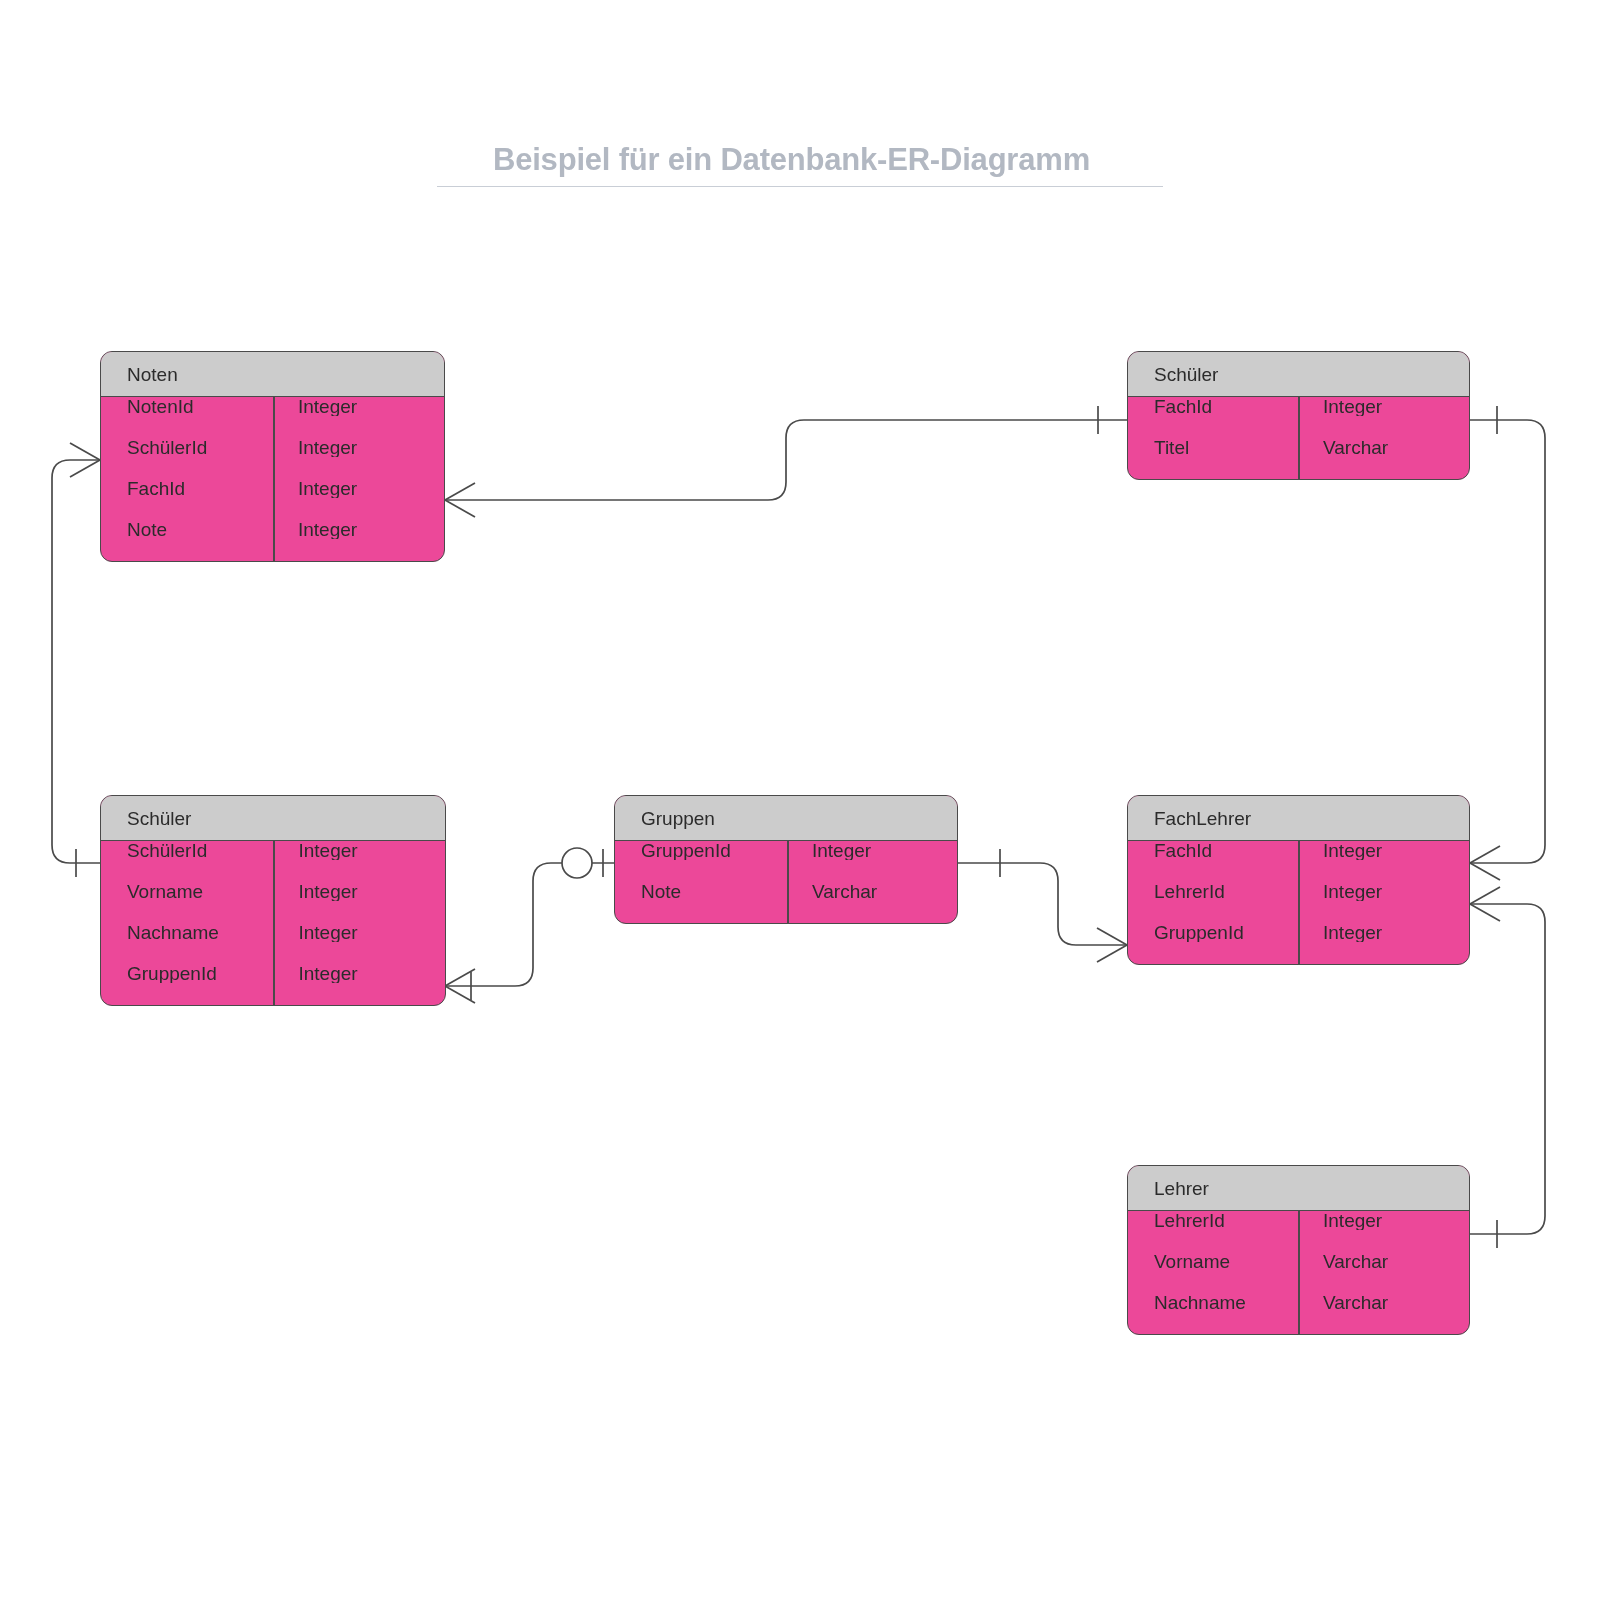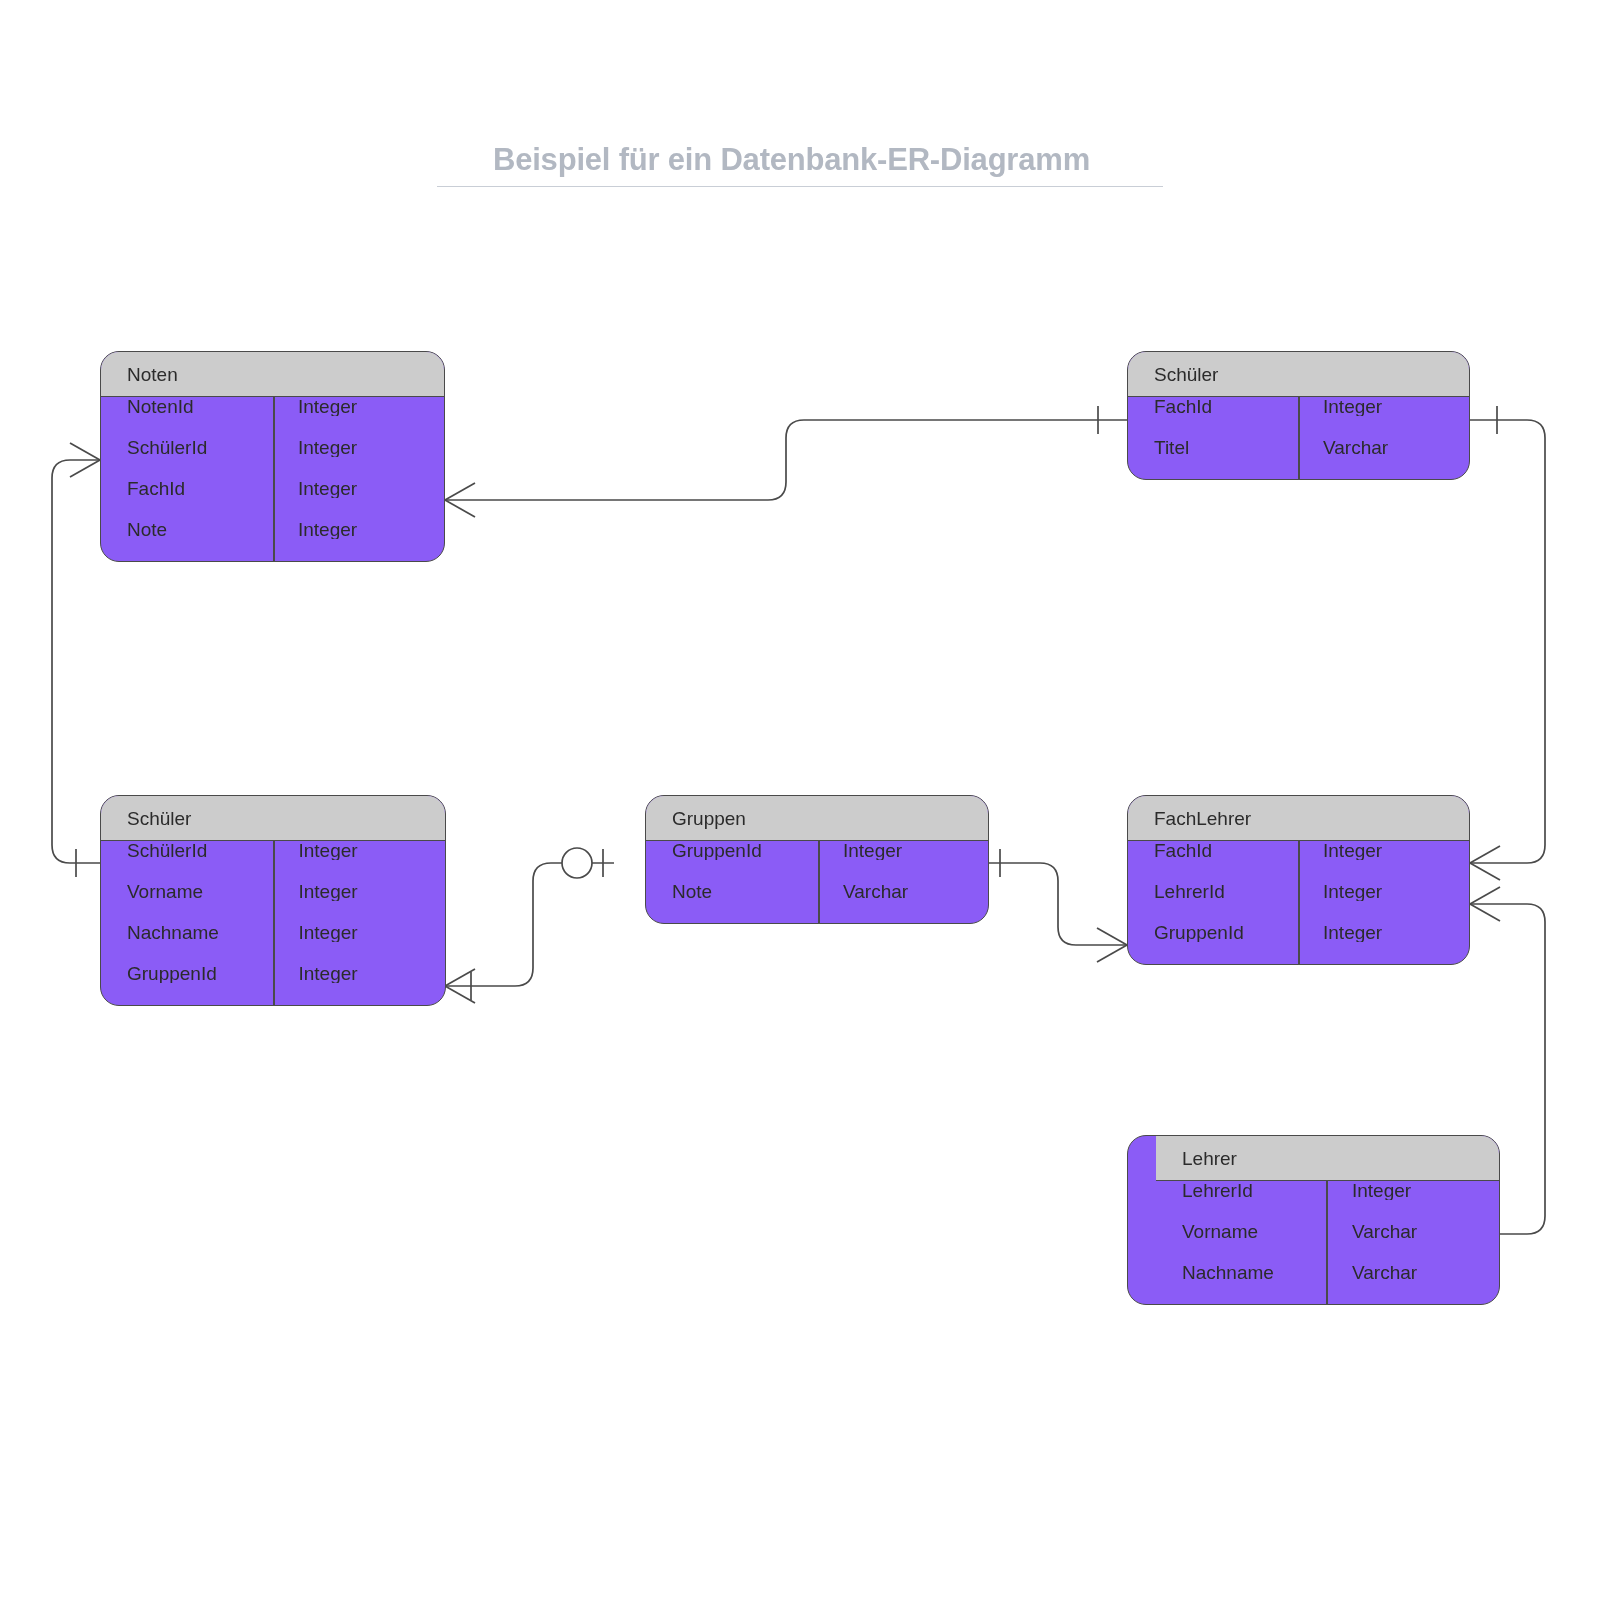"Noten" .entity { background: #8b5cf6 -> #ec4899; border-radius: 19px -> 12px }
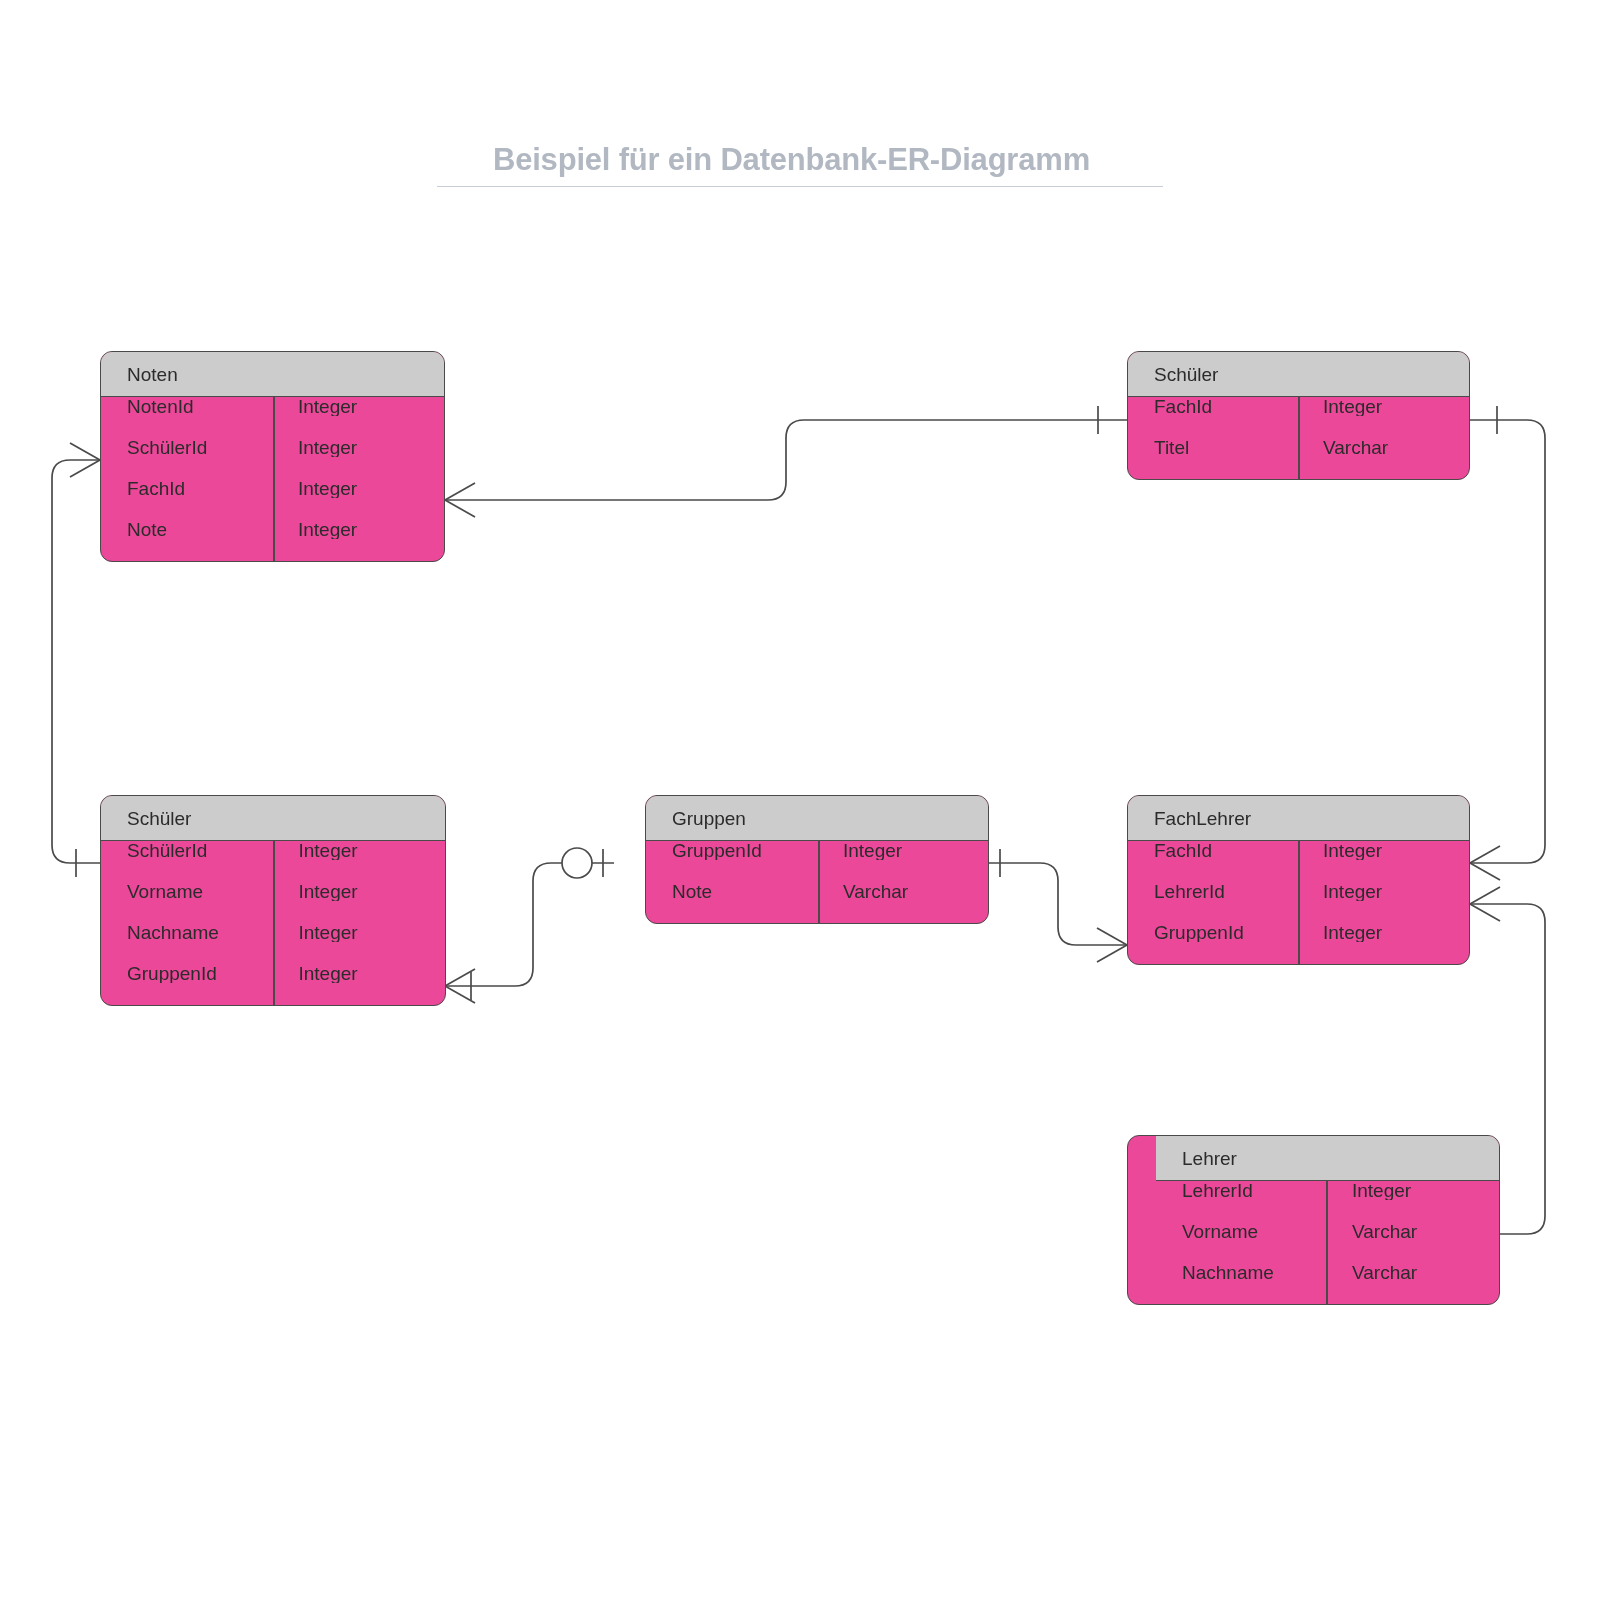"Gruppen" div.entity { margin-left: 31px -> none }
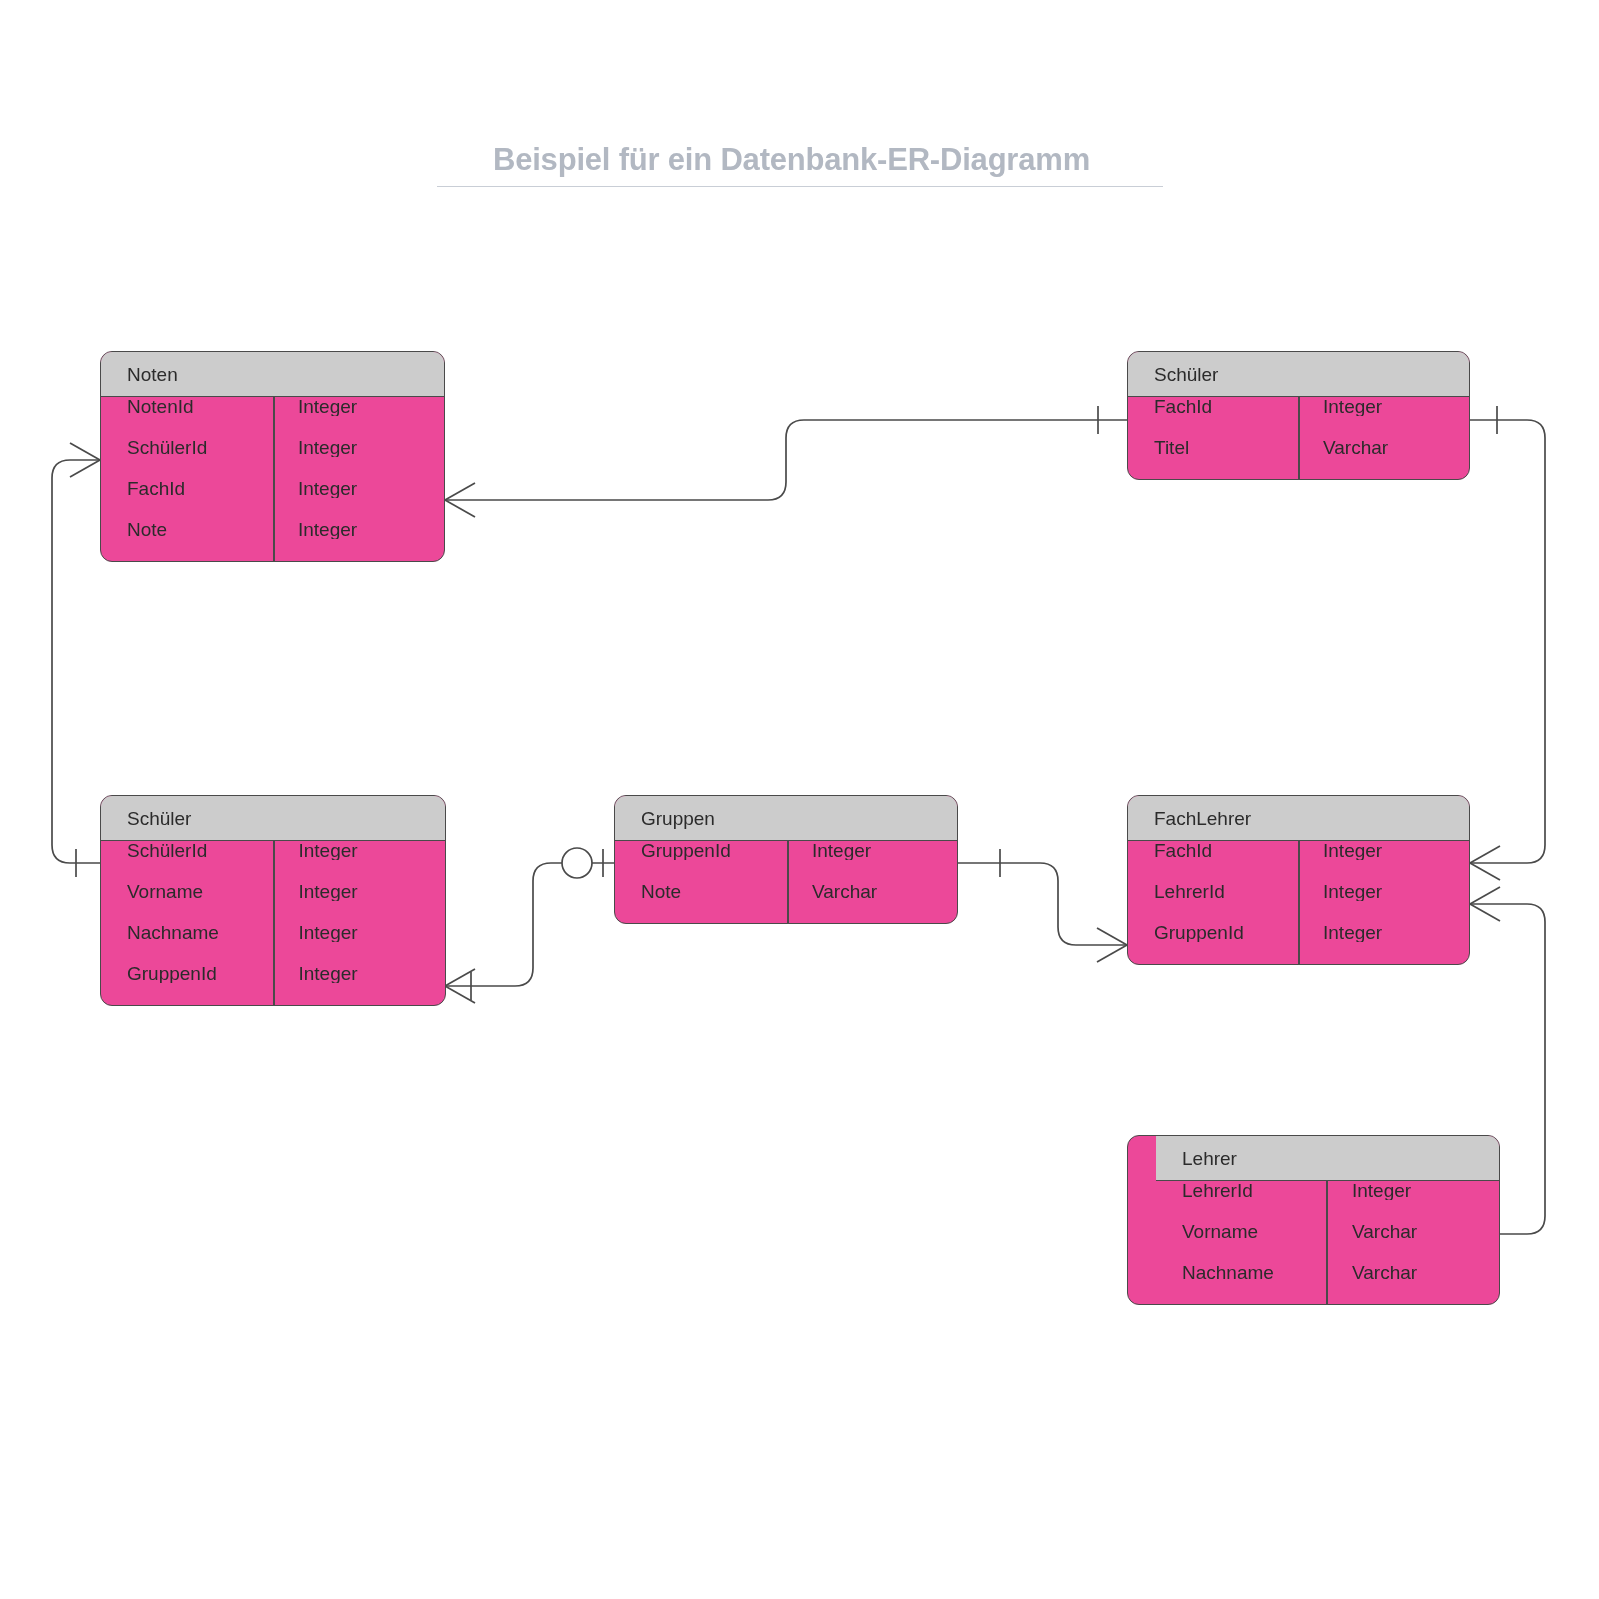"Lehrer" div.entity { padding-left: 28px -> none; top: 1135px -> 1165px; width: 373px -> 343px }
